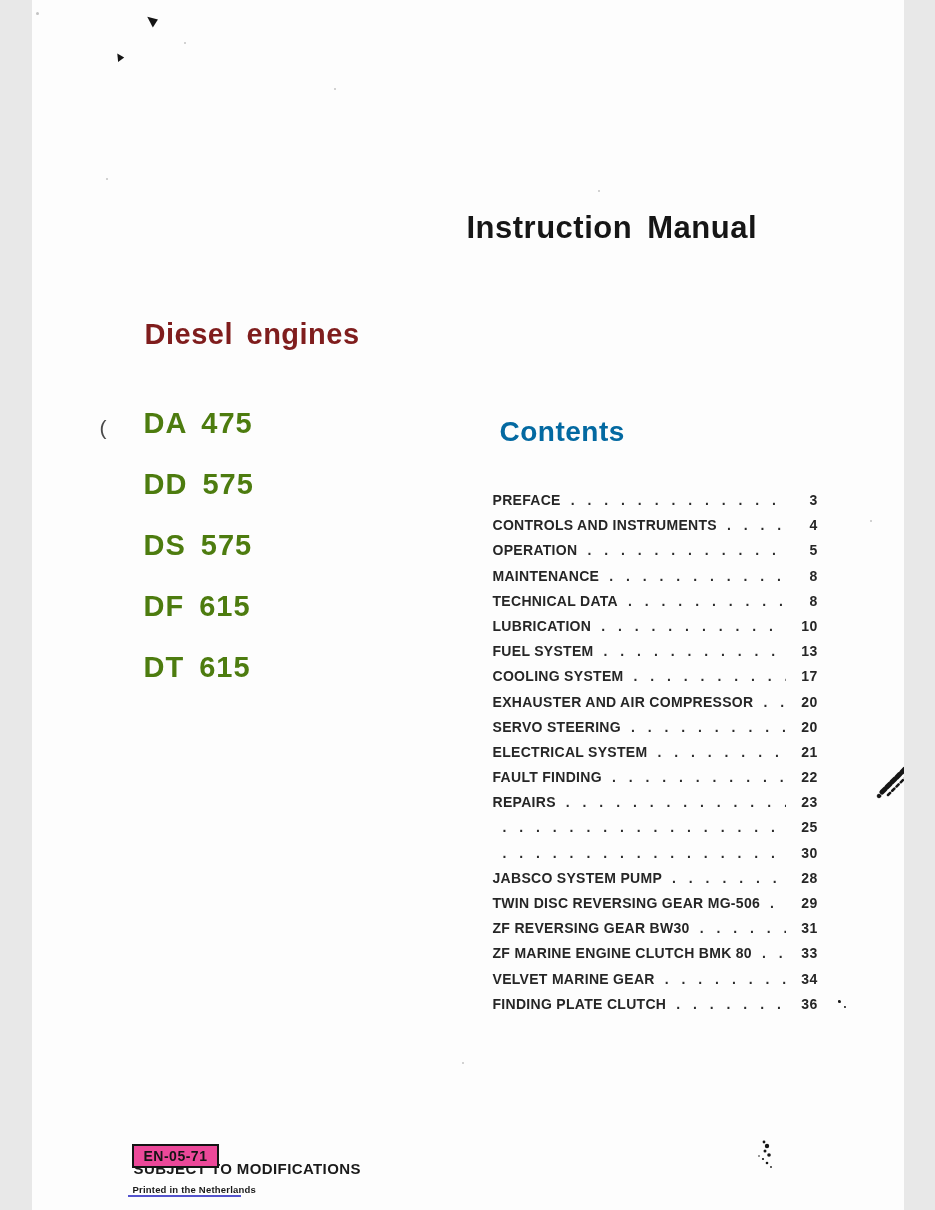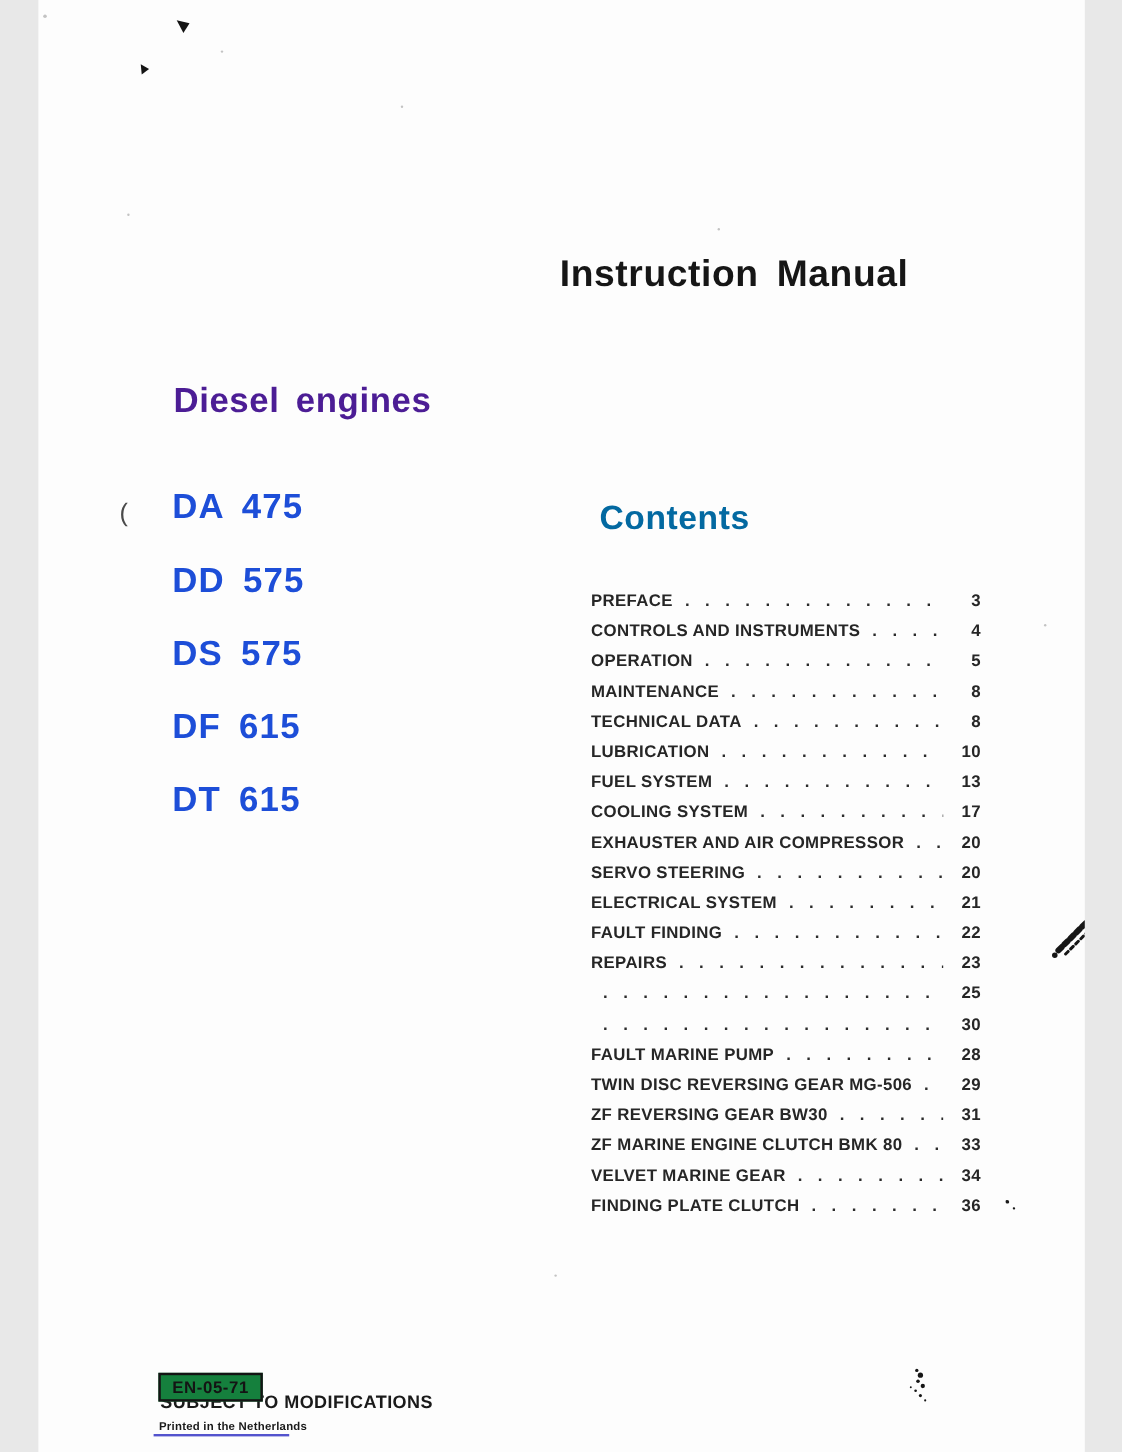"Diesel engines" .h-product { color: #4c1d95 -> #7f1d1d }
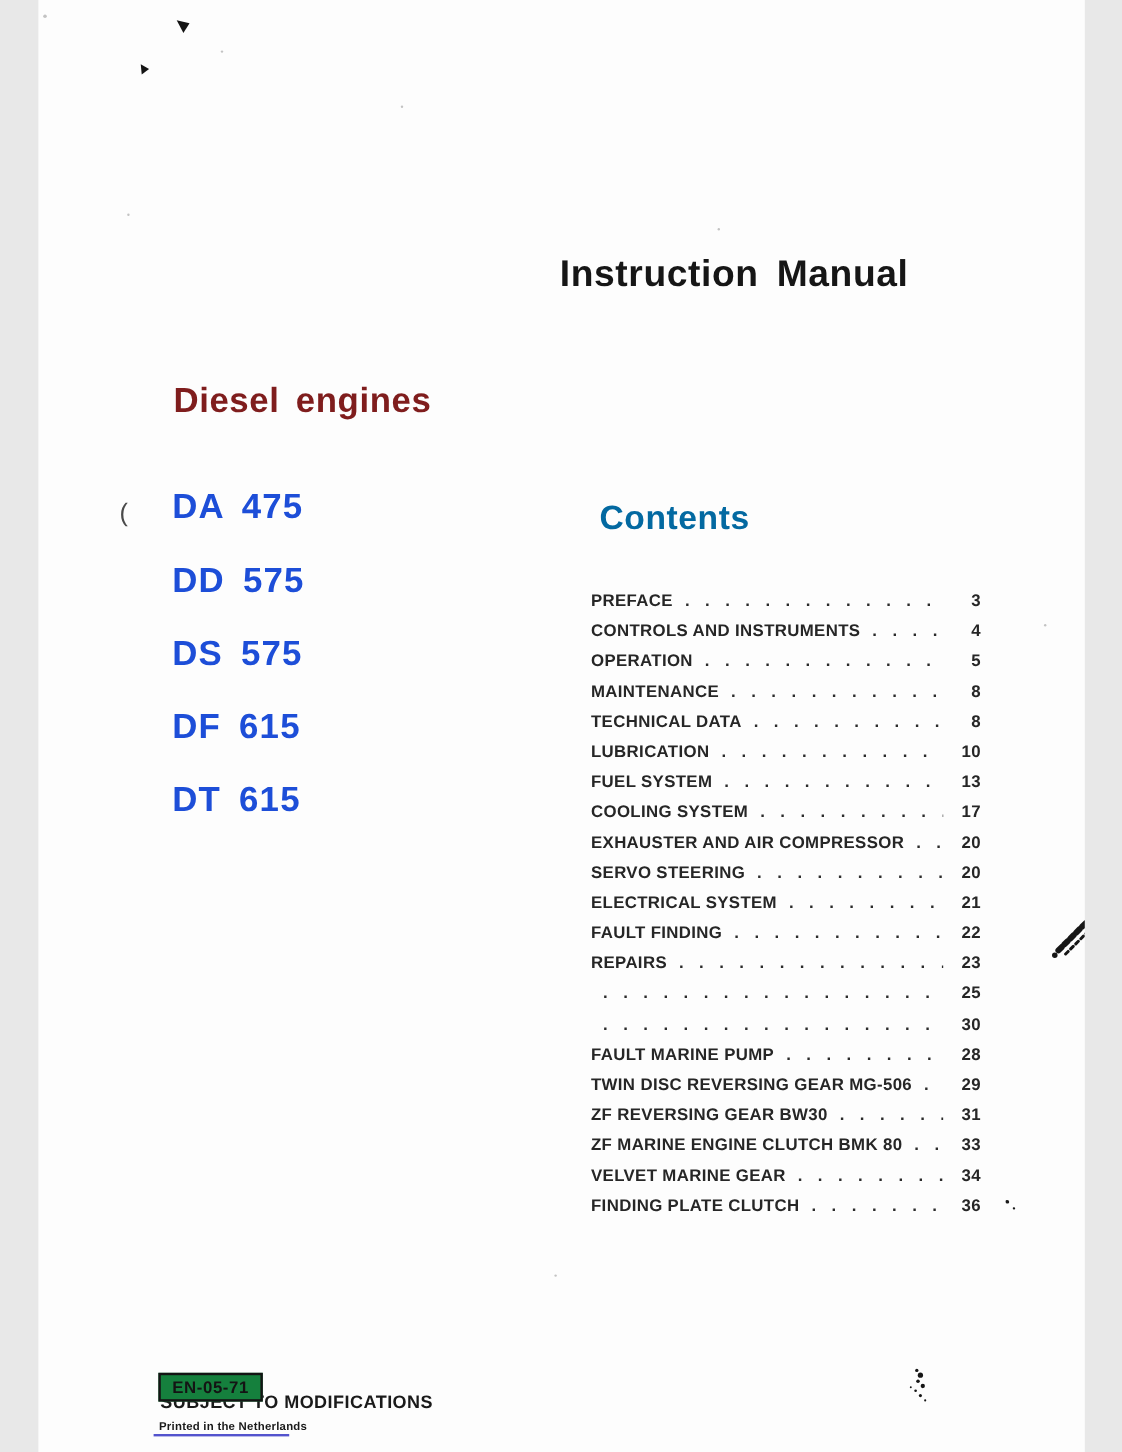"DA 475" .models { color: #1d4ed8 -> #4d7c0f }
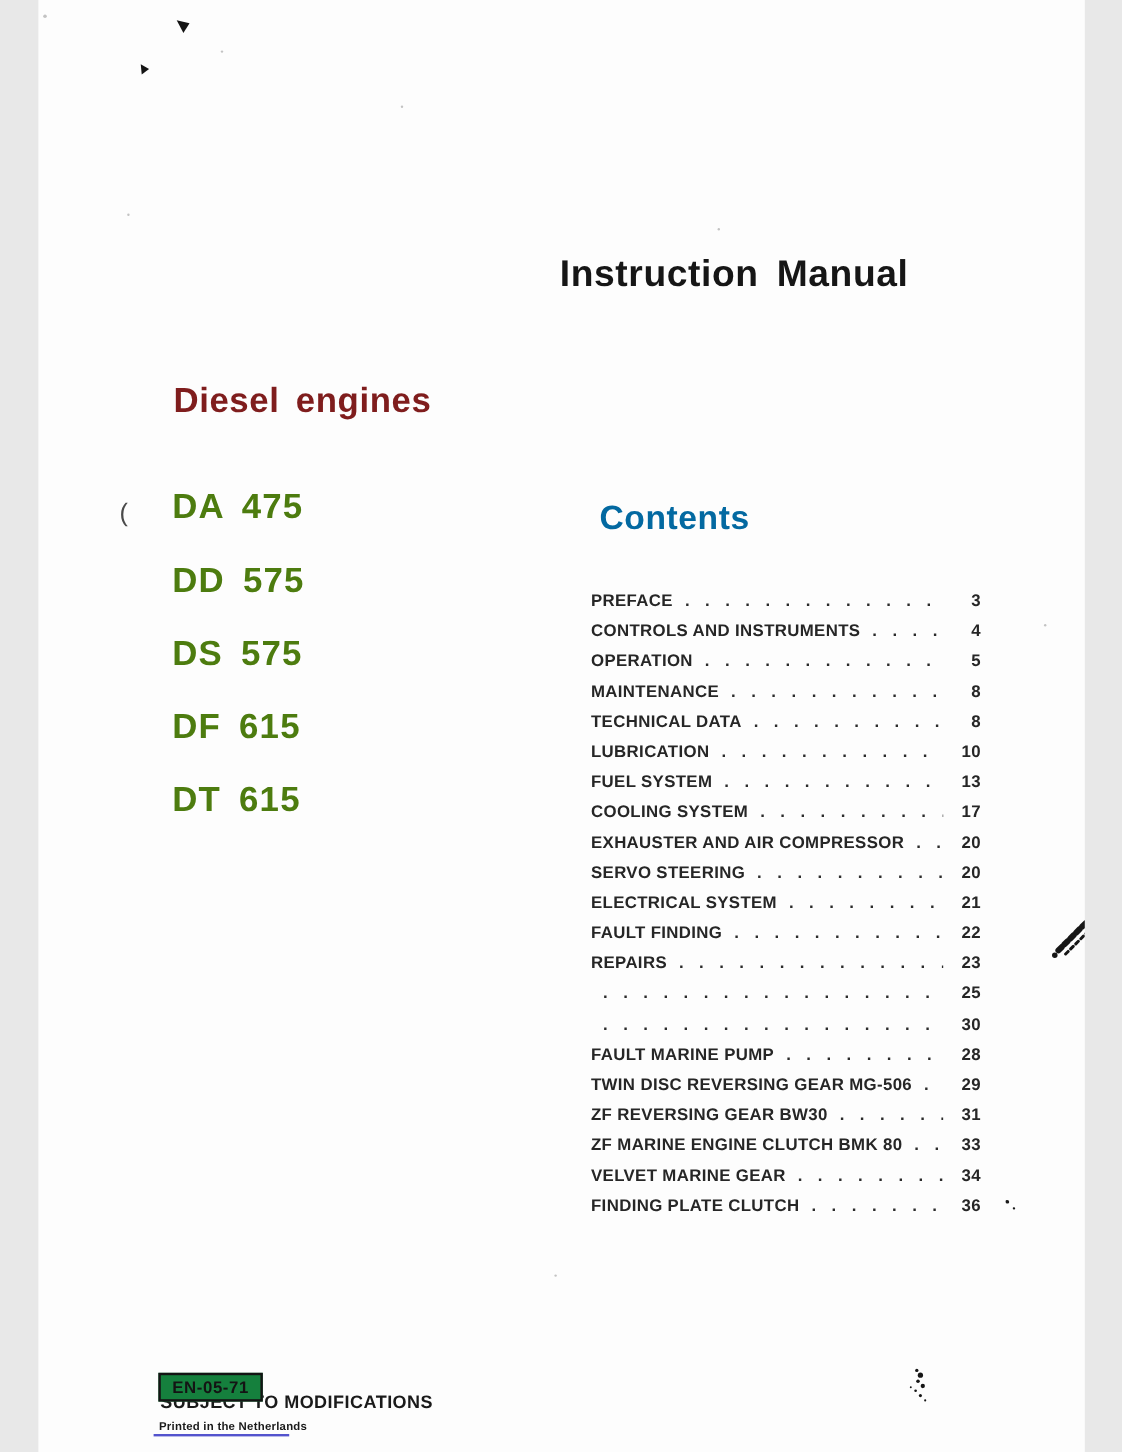"FAULT MARINE PUMP" span.toc-title { text: FAULT MARINE -> JABSCO SYSTEM }
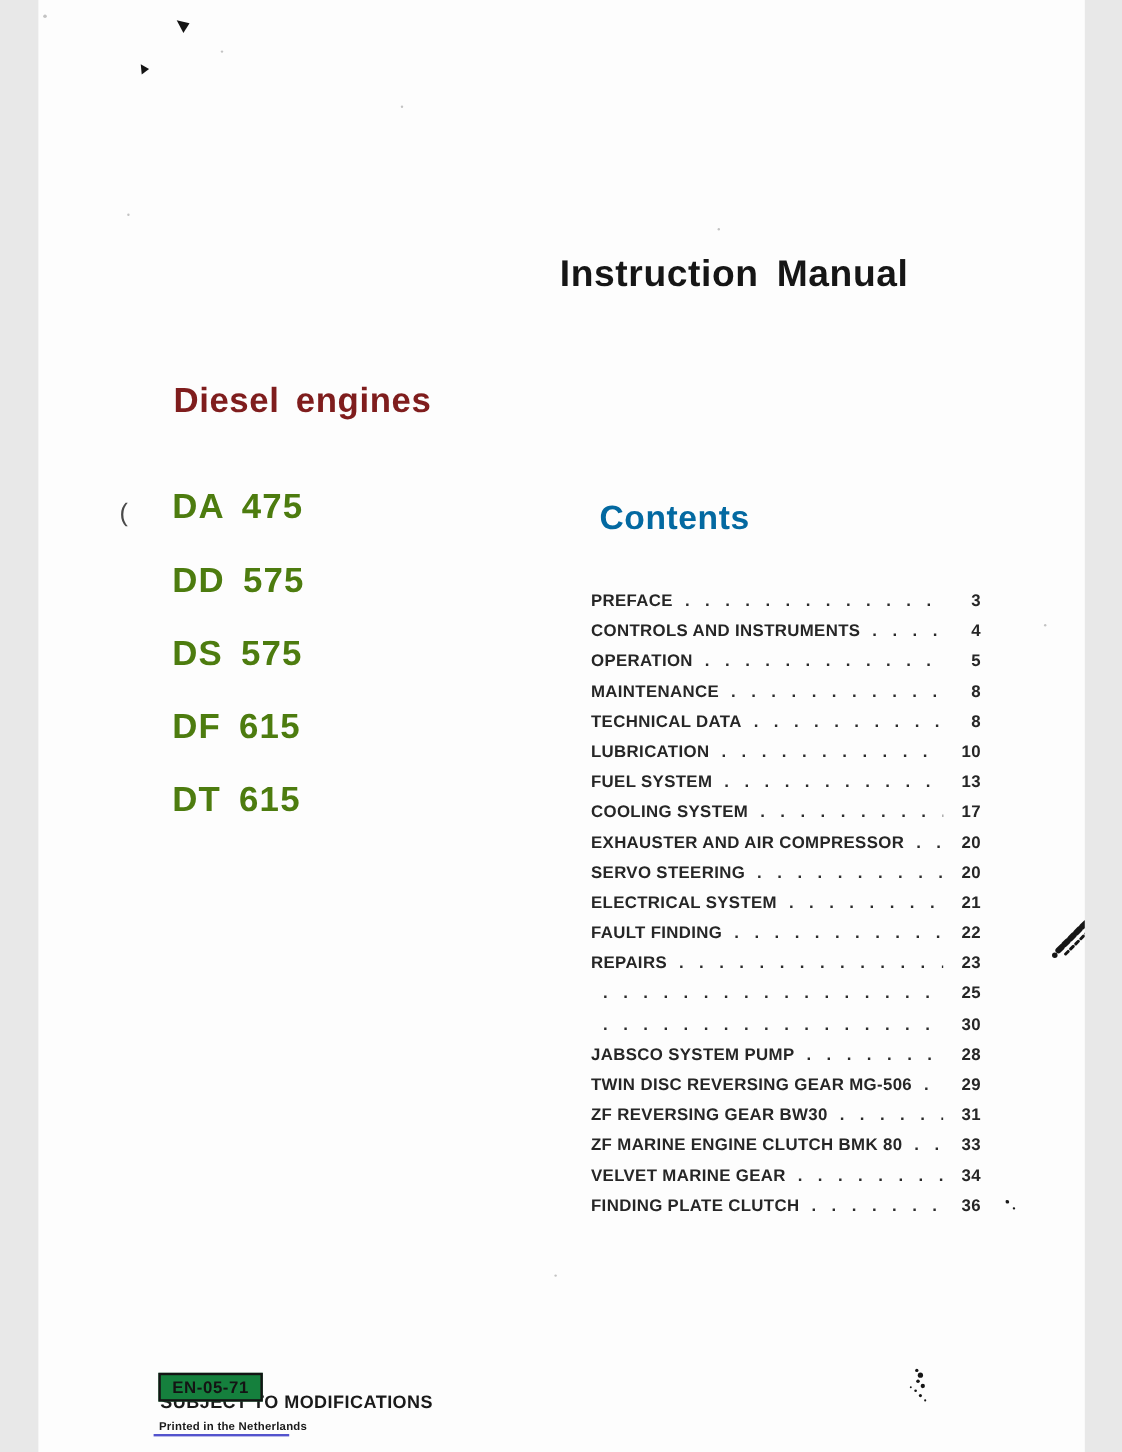"EN-05-71" .code-box { background: #15803d -> #ec4899 }
